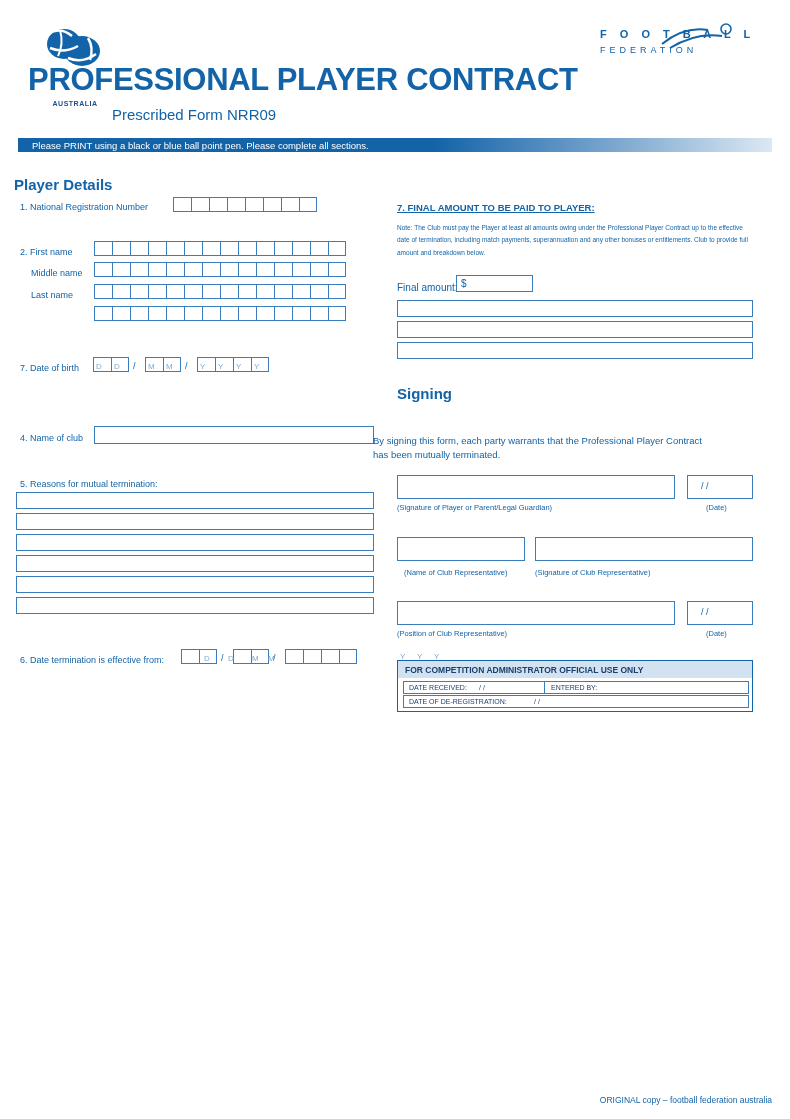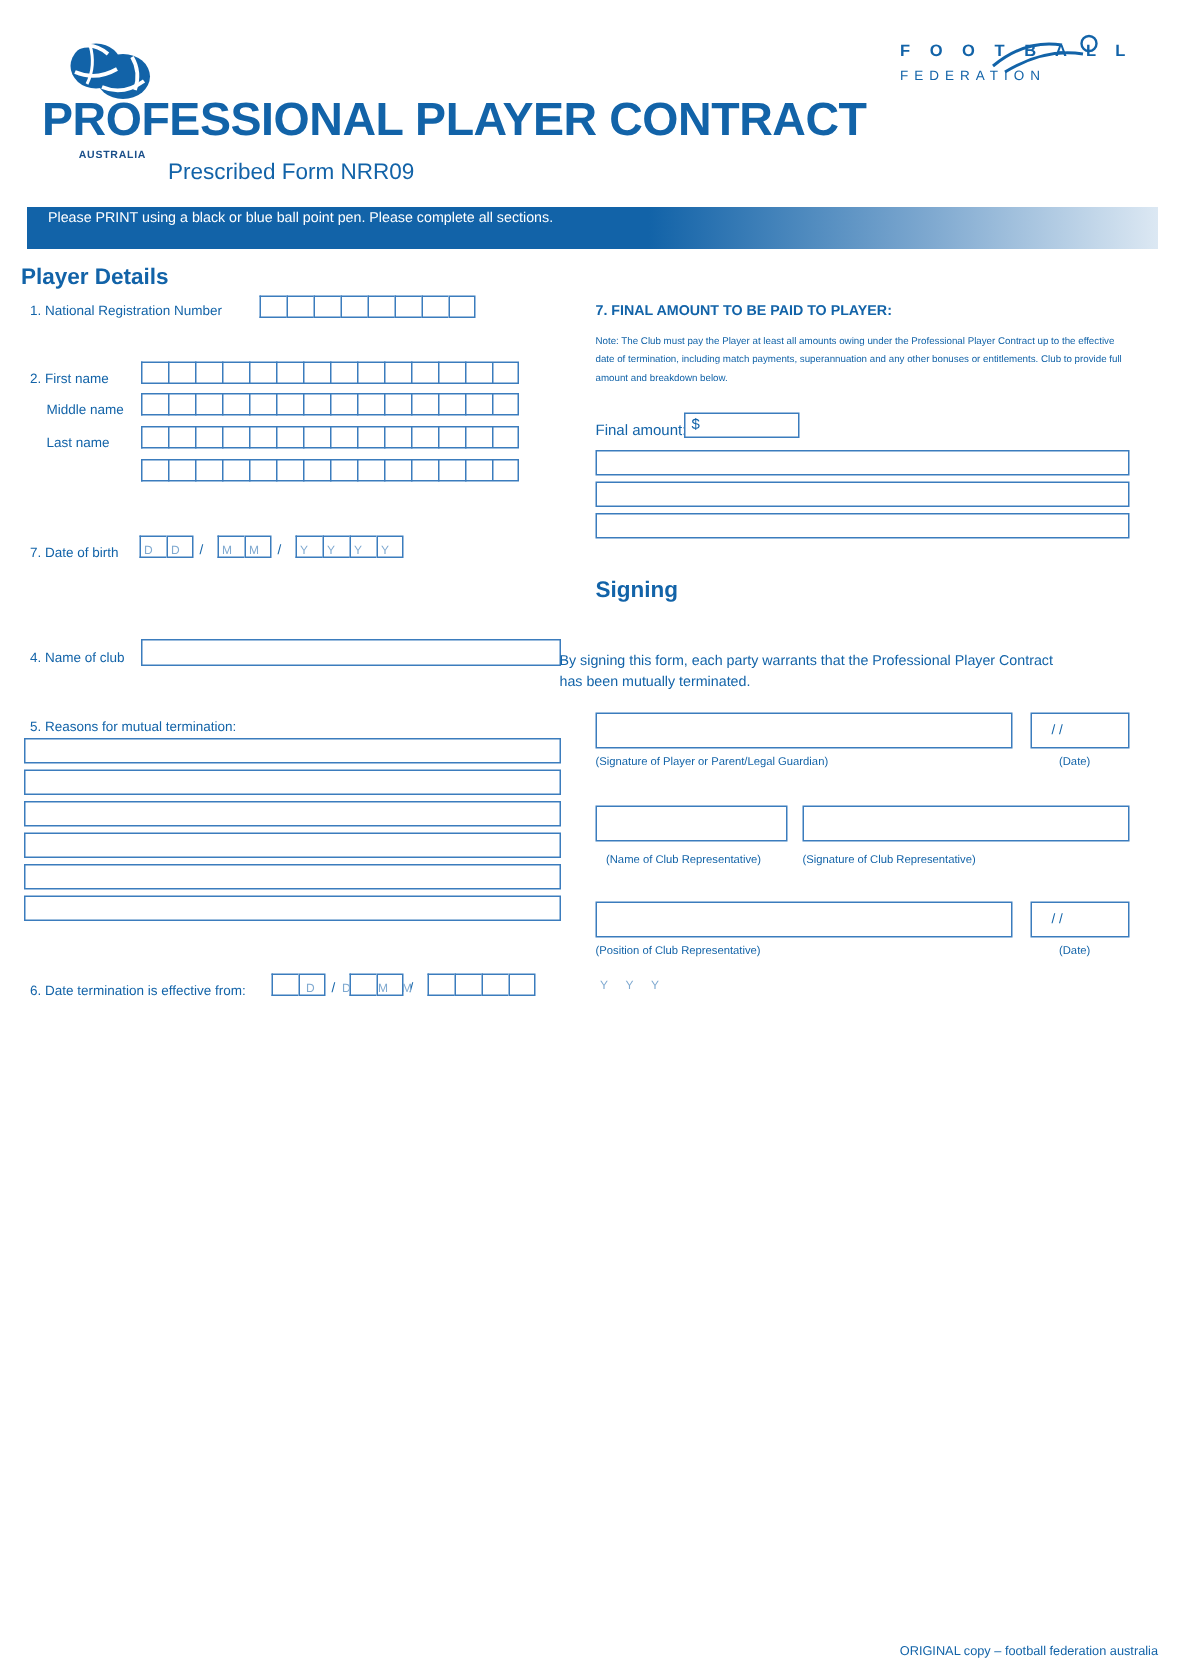"Please PRINT using a black" .banner { height: 28px -> 14px }
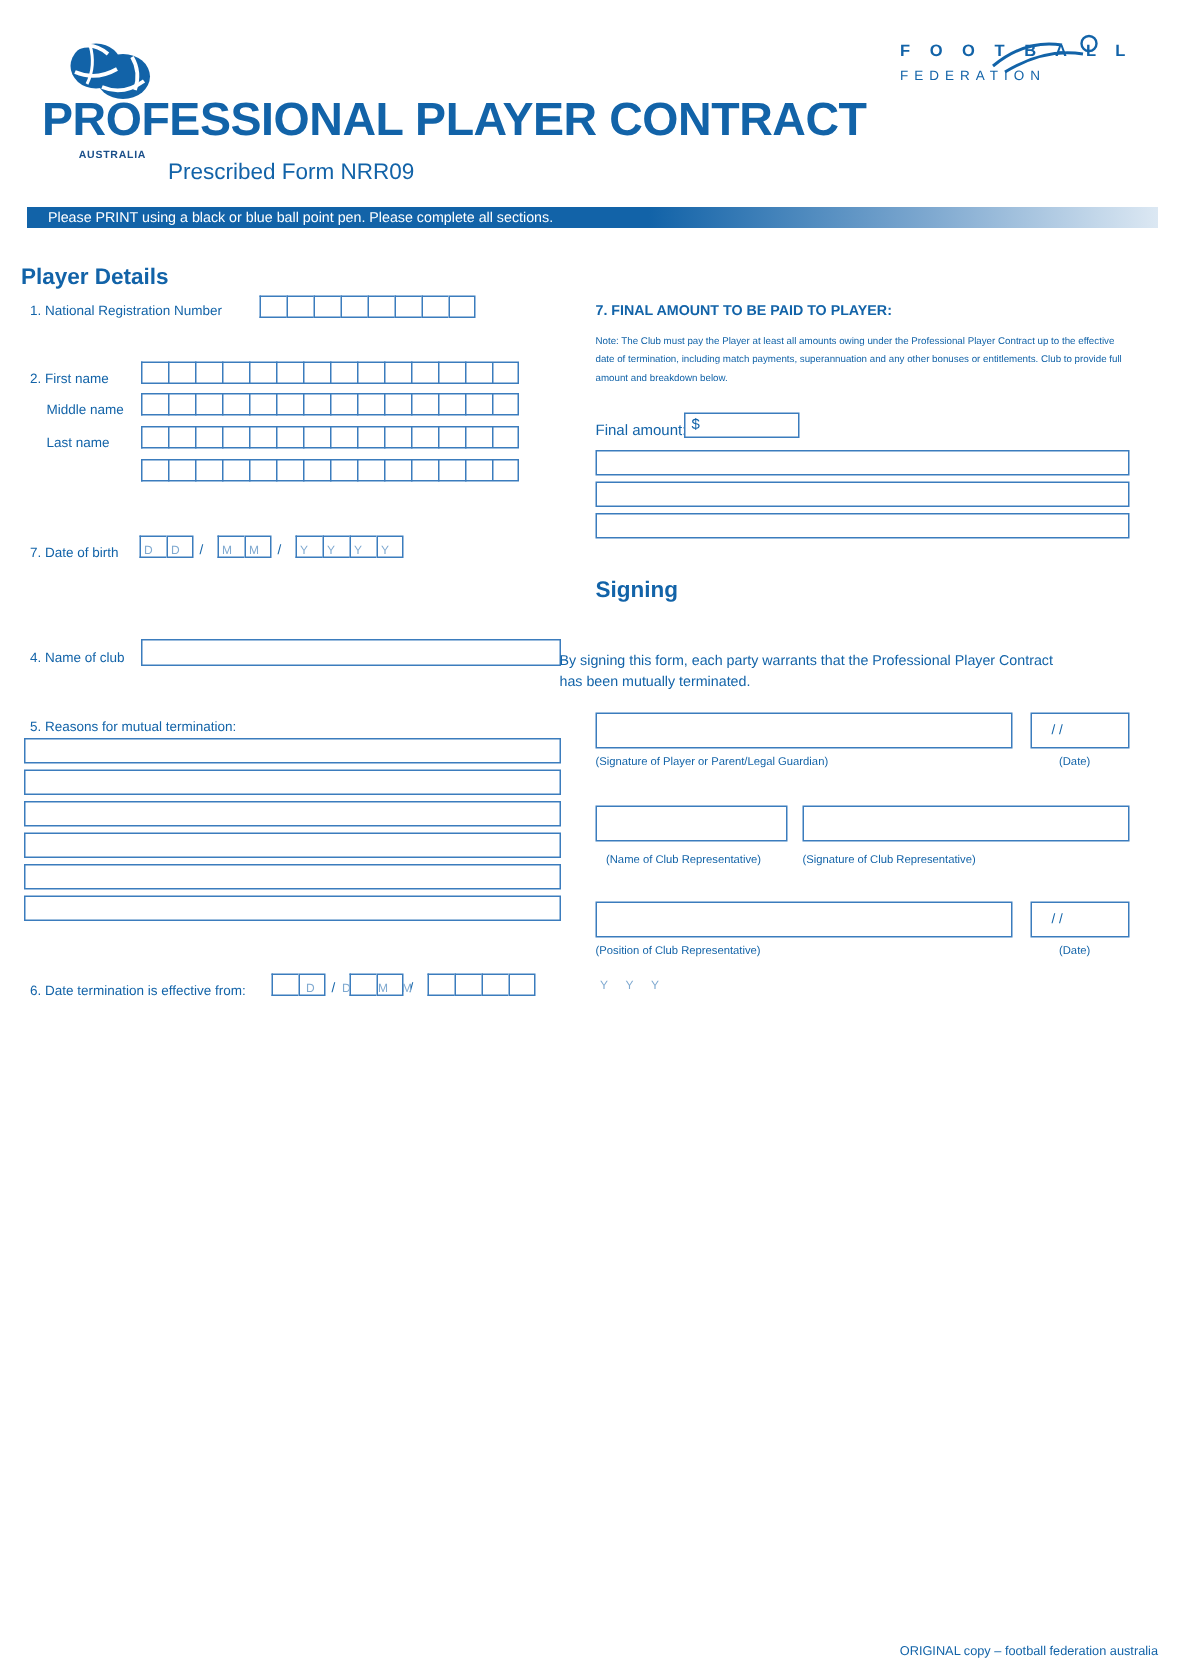"7. FINAL AMOUNT TO BE" .lbl-b { text-decoration: none -> underline }
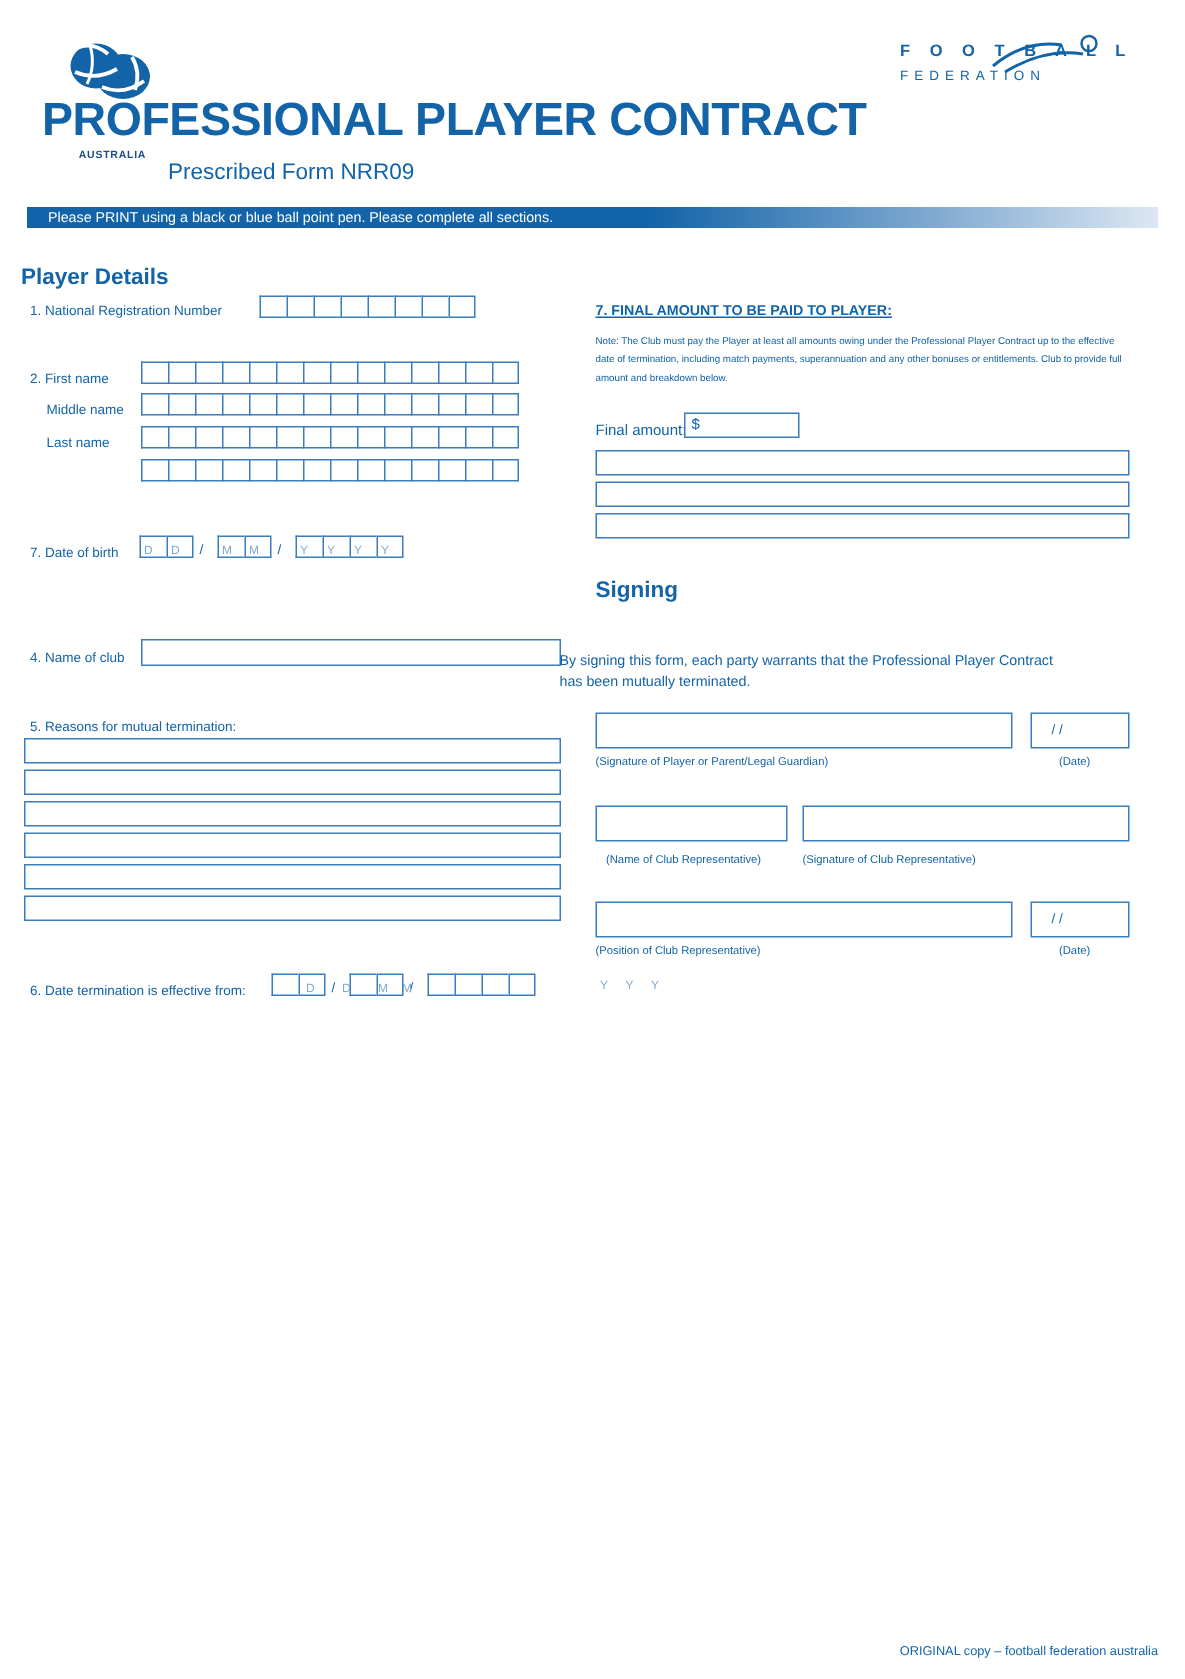"FOR COMPETITION ADMINISTRATOR OFFICIAL" div.official { html: none -> <div> <div> <span>FOR COMPETITION ADMINISTRATOR OFFICIAL USE ONLY</span> </div> <div> <span>DATE RECEIVED:</span> <span>/ /</span> <span></span> <span>ENTERED BY:</span> </div> <div> <span>DATE OF DE-REGISTRATION:</span> <span>/ /</span> </div> </div> }
